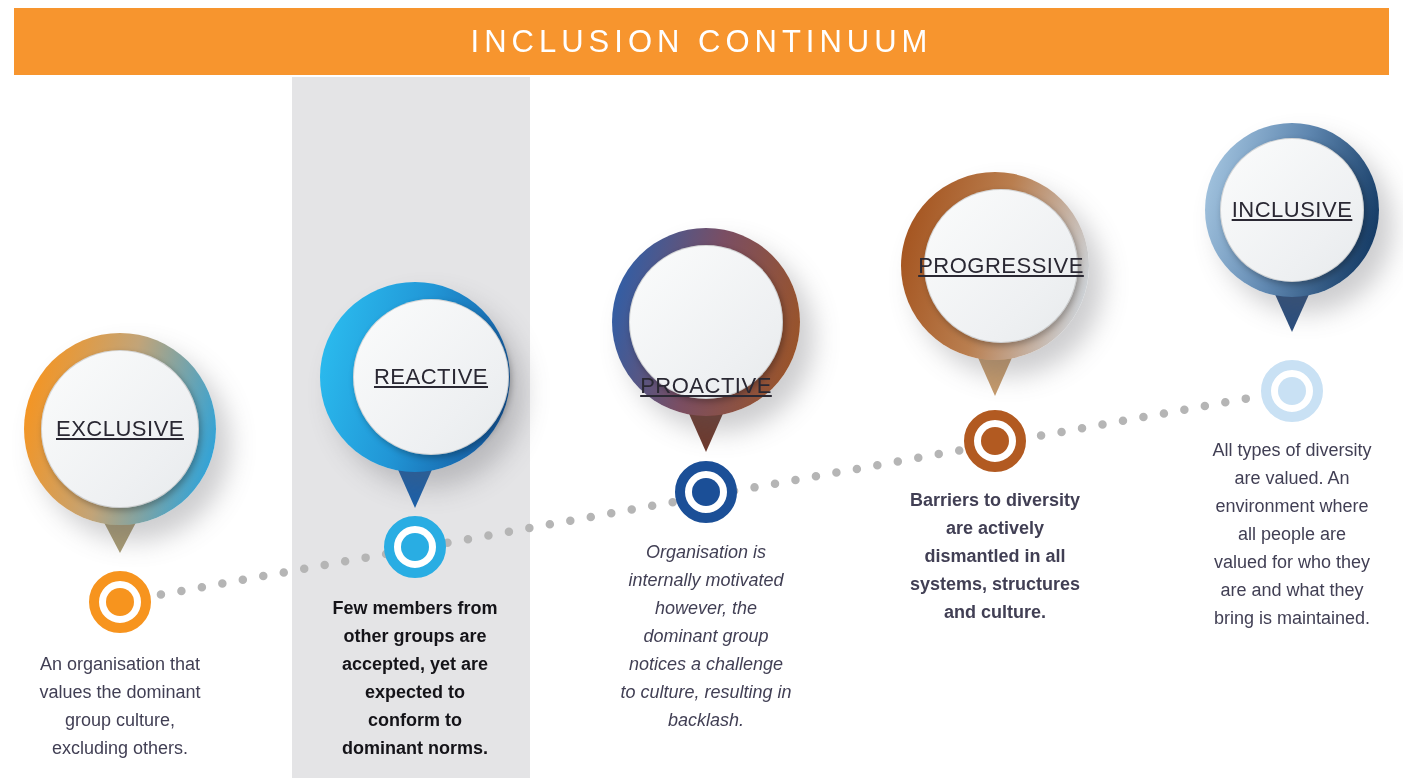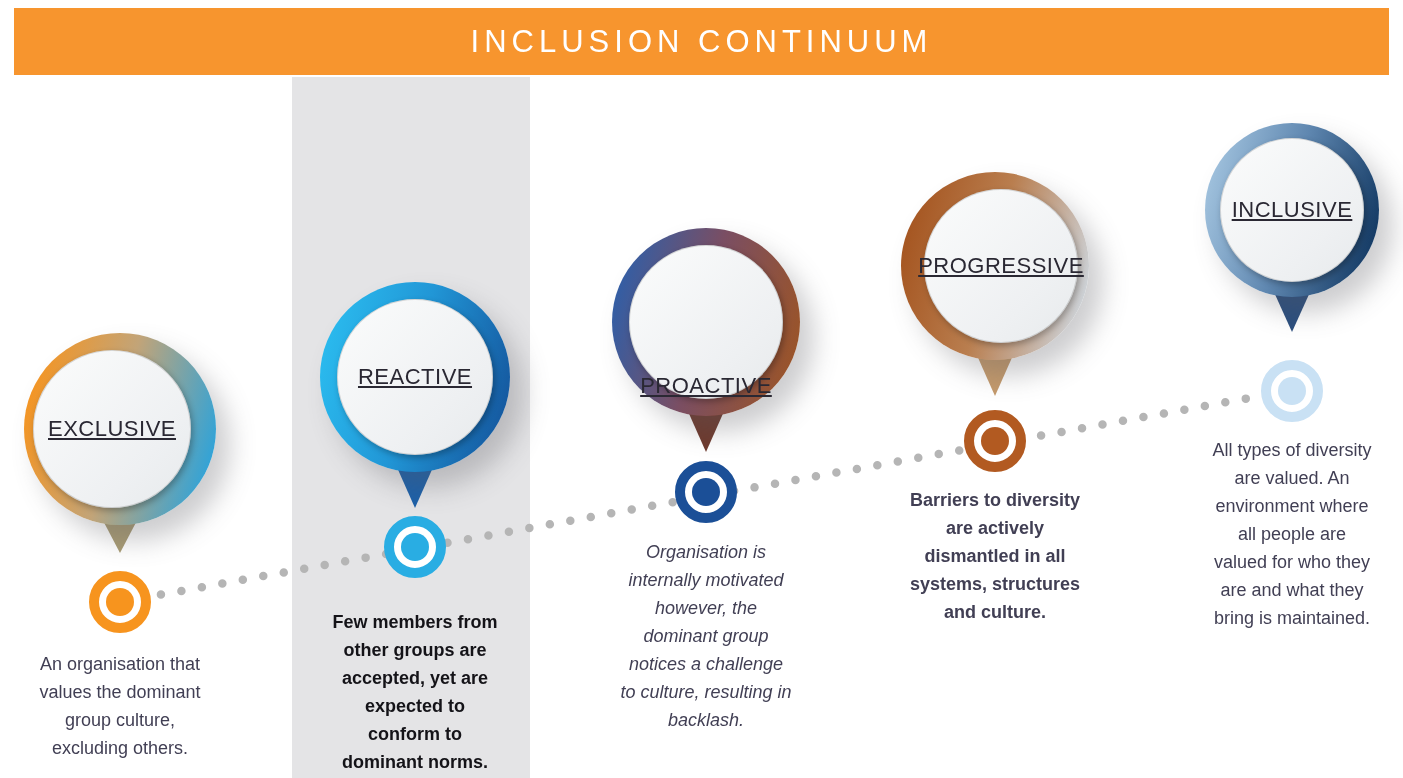"REACTIVE" div.pin-face { left: 17px -> 33px }
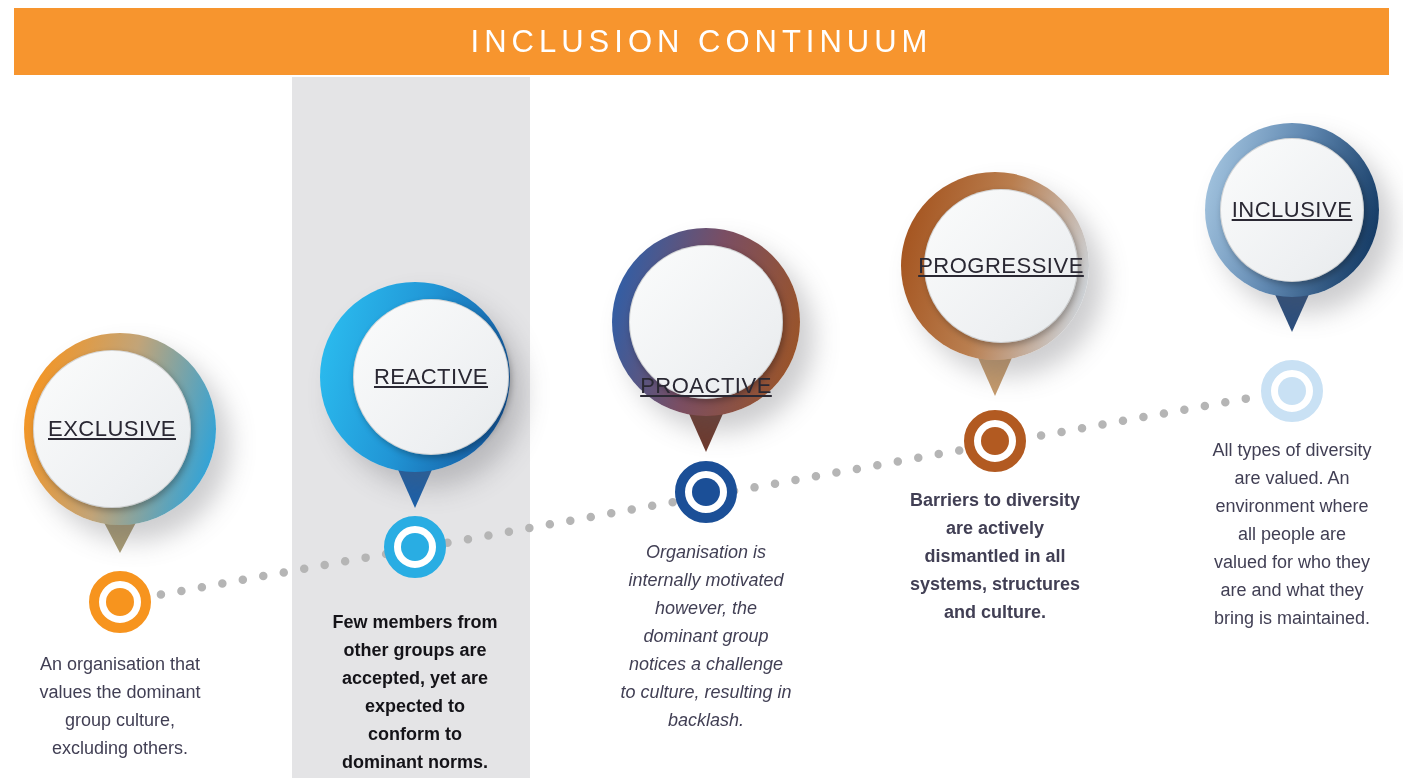"EXCLUSIVE" div.pin-face { left: 9px -> 17px }
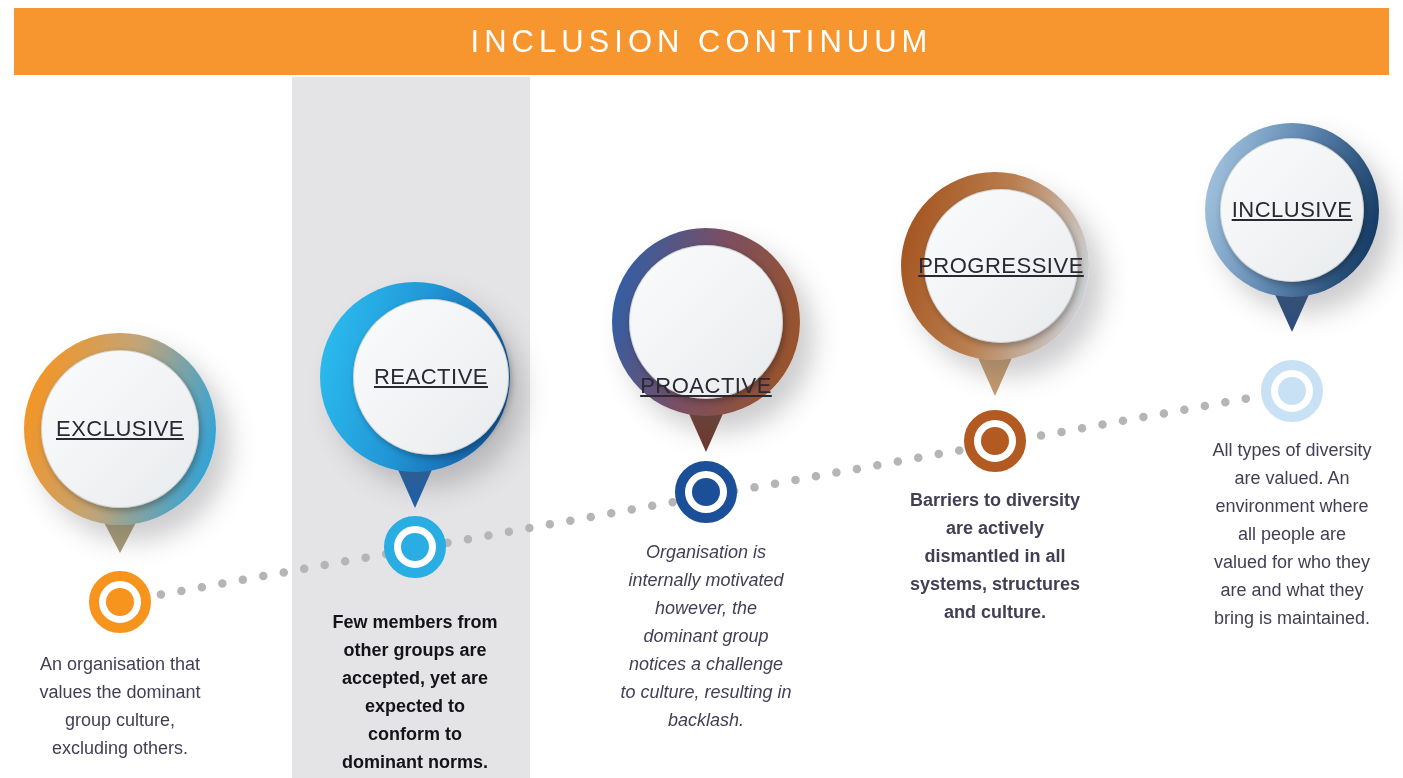"Few members from" .desc.bold { margin-top: 14px -> none }
